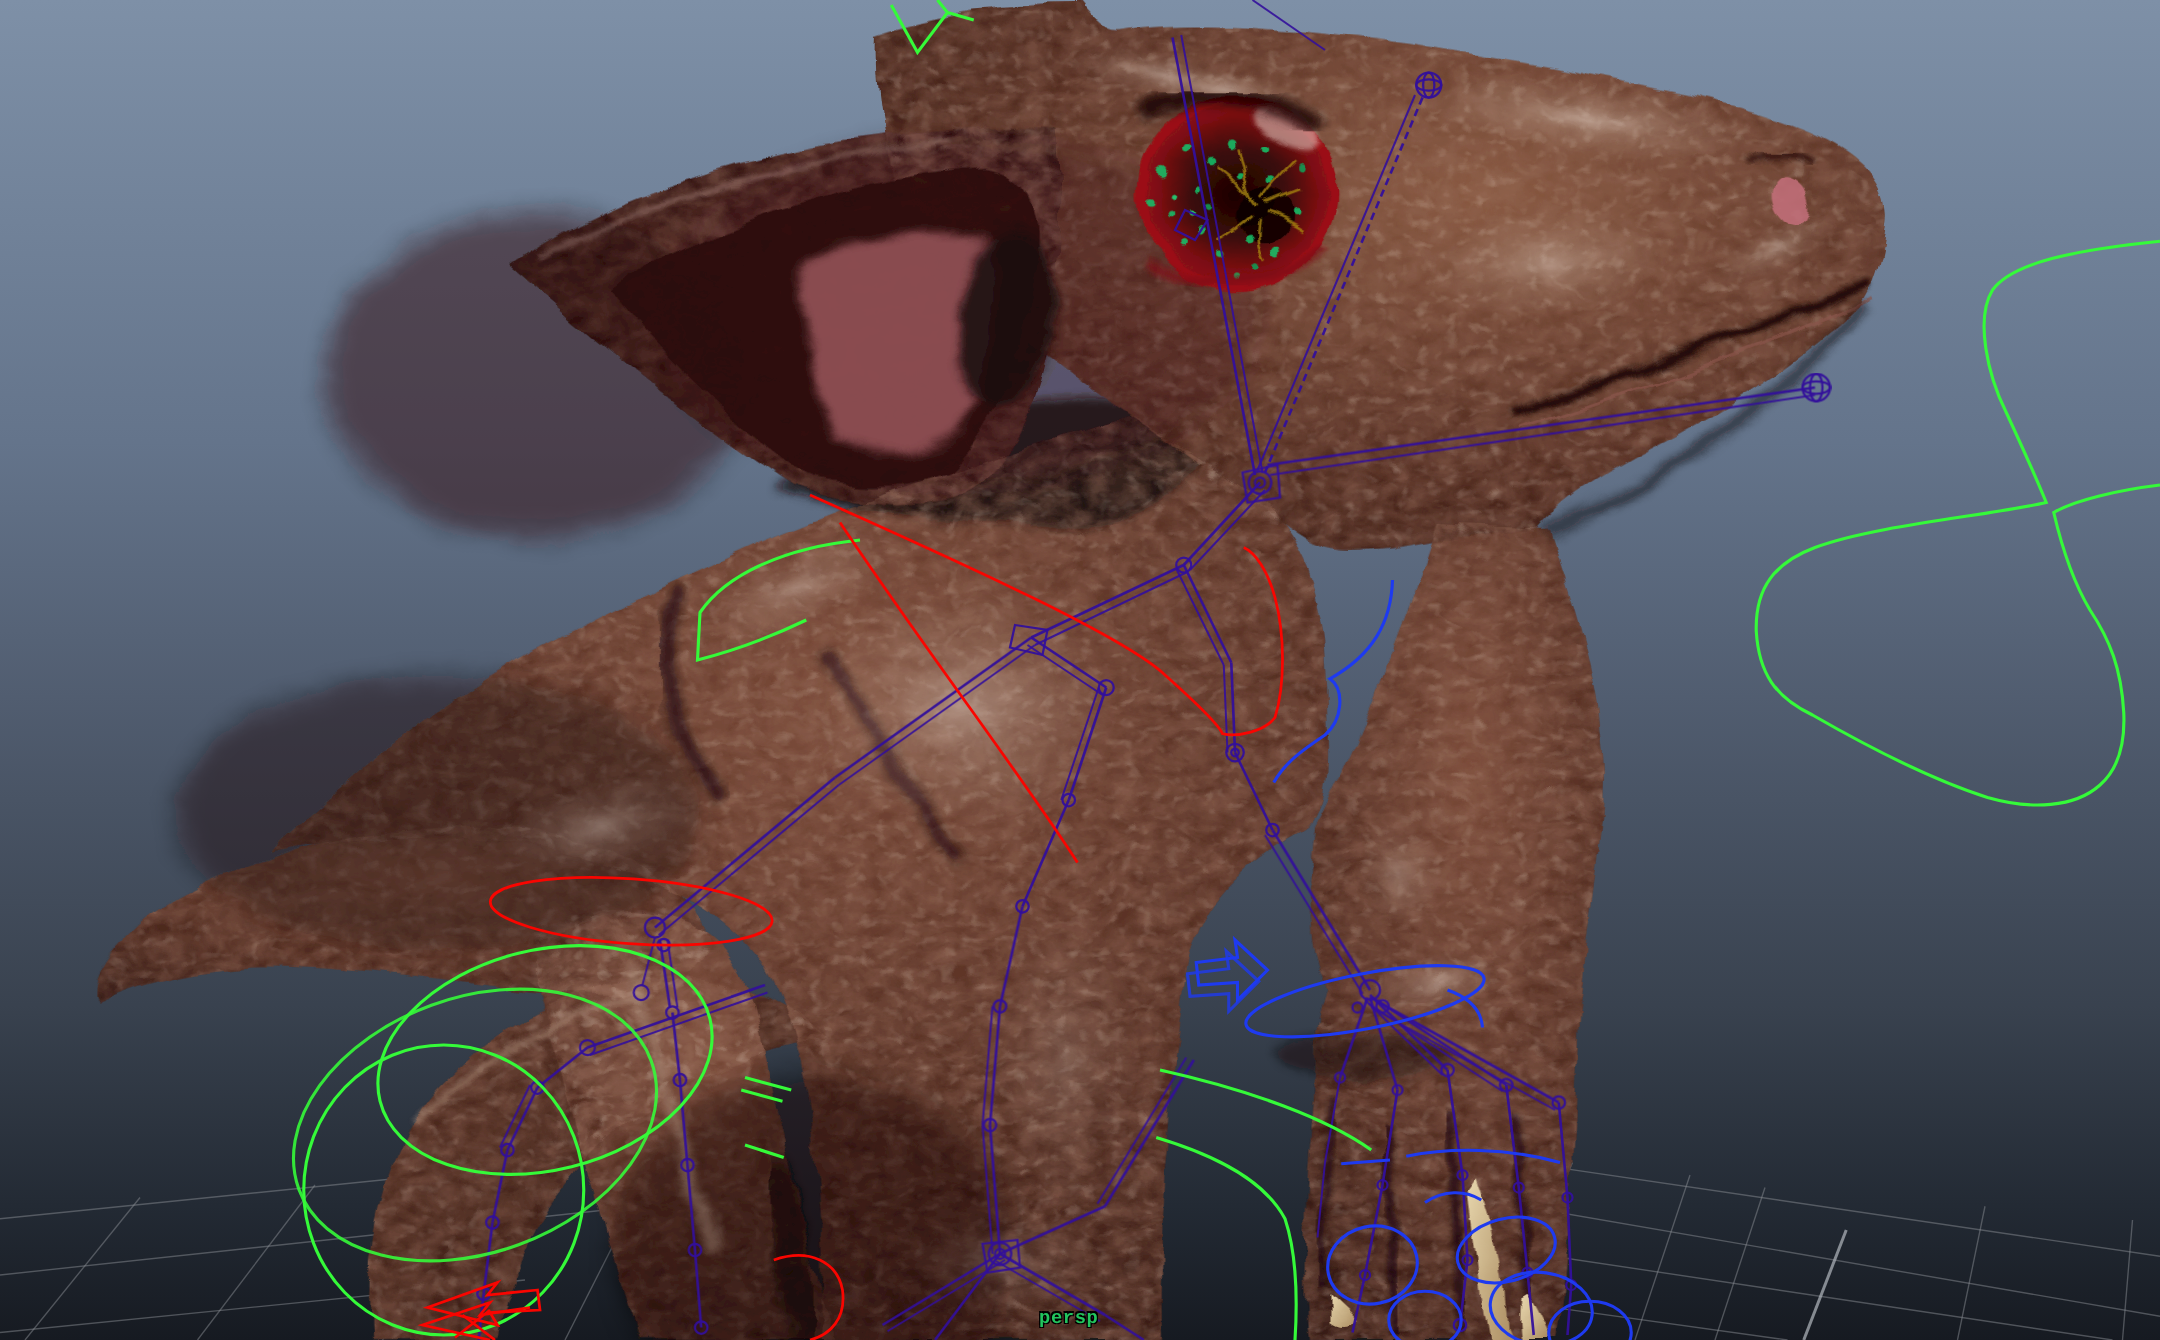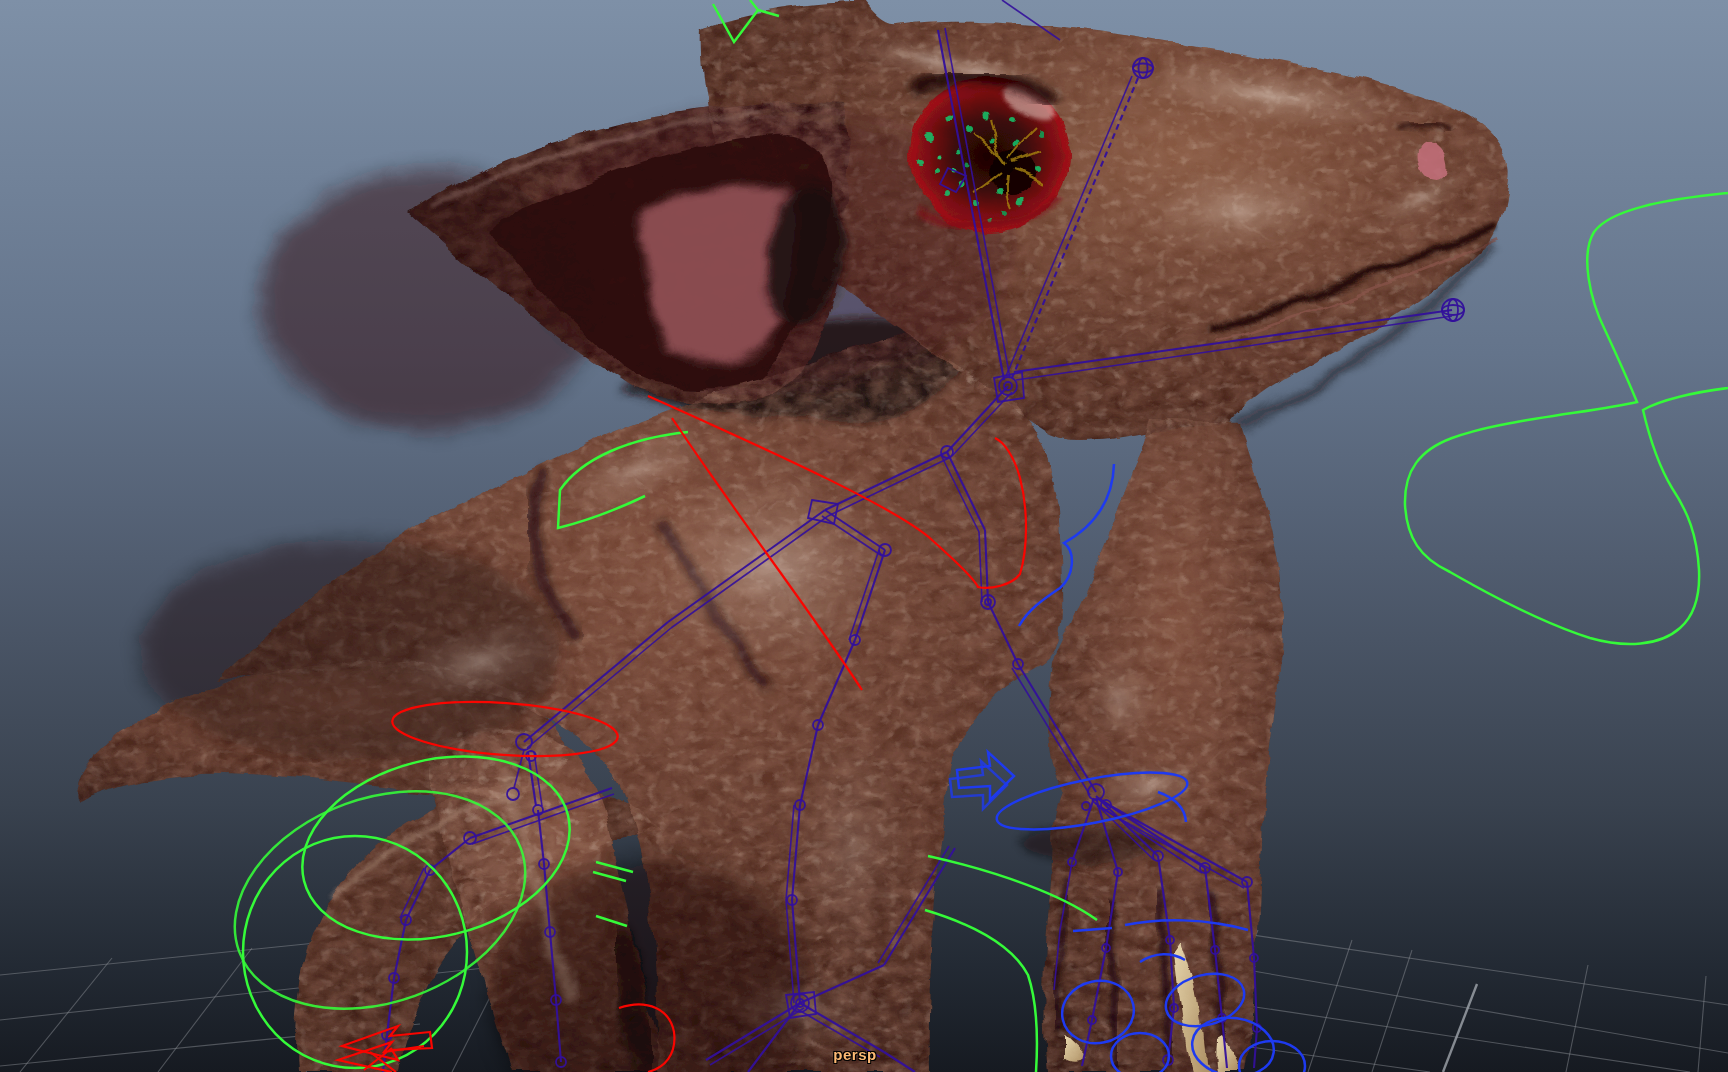"persp" #persp-label { color: #fdba74 -> #22c55e; font-family: none -> Liberation Mono, monospace }
